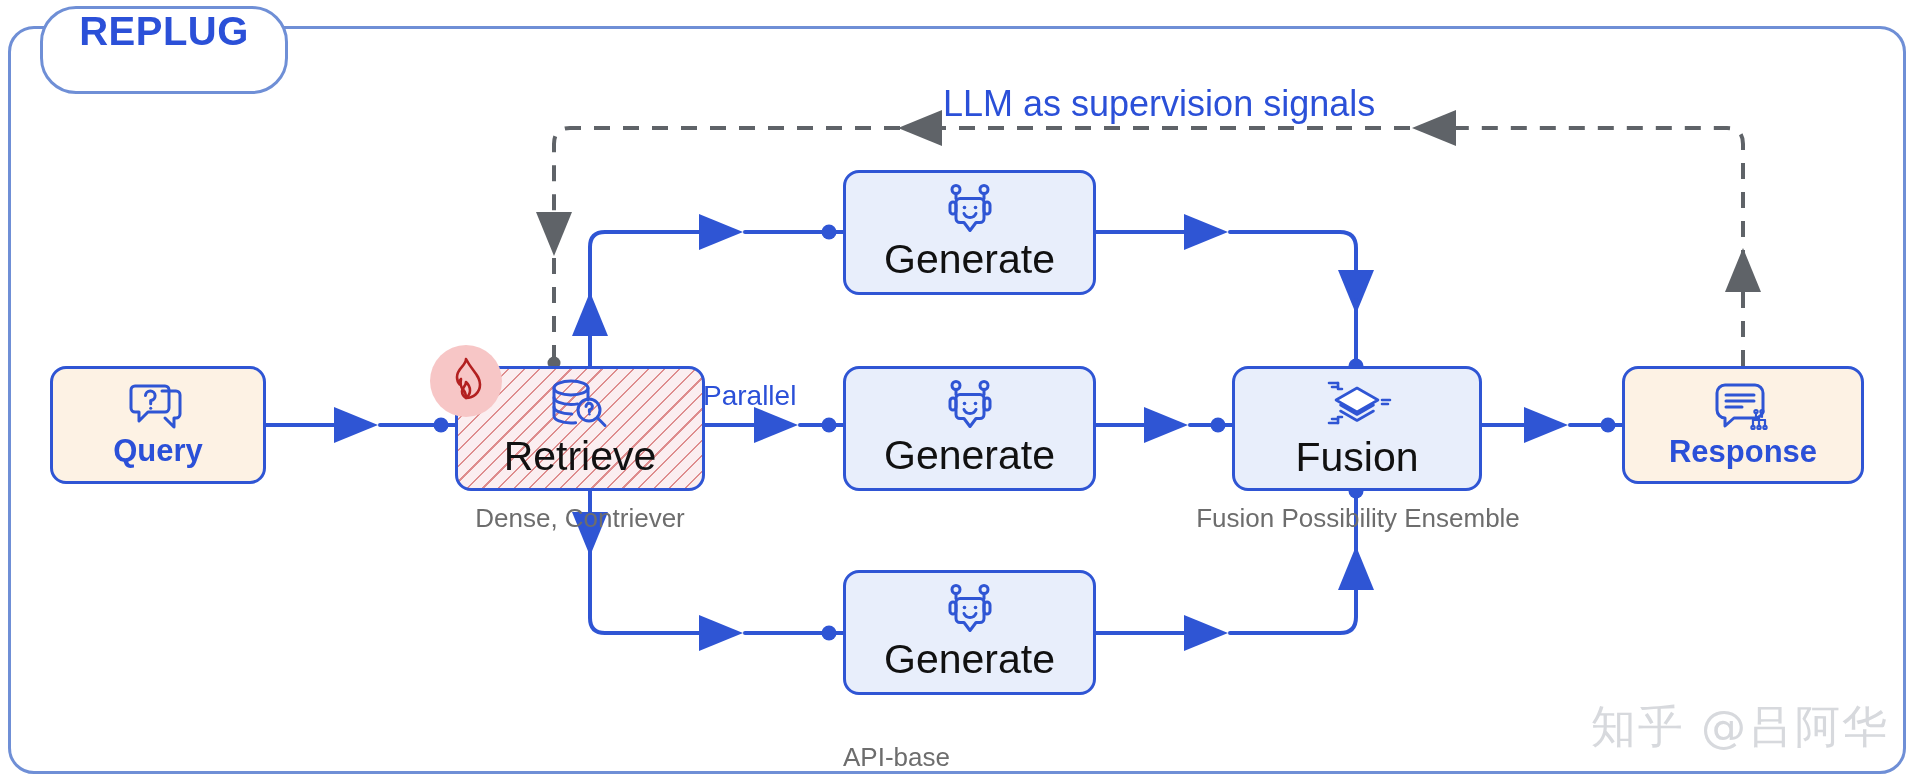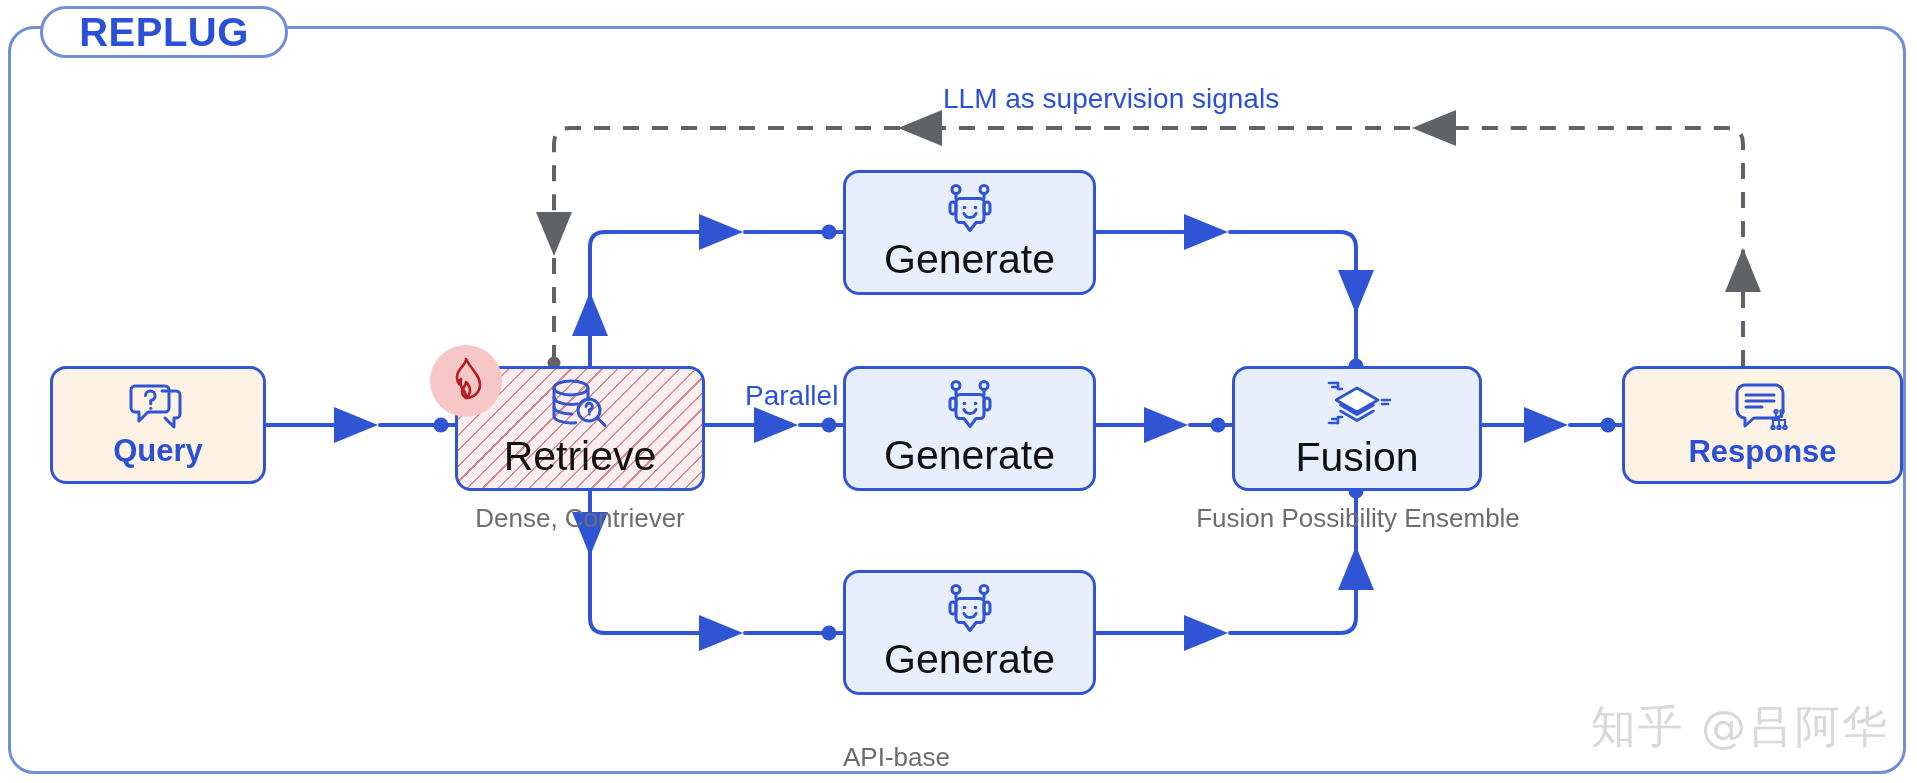"REPLUG" .title-badge { align-items: center -> none; height: 52px -> 88px }
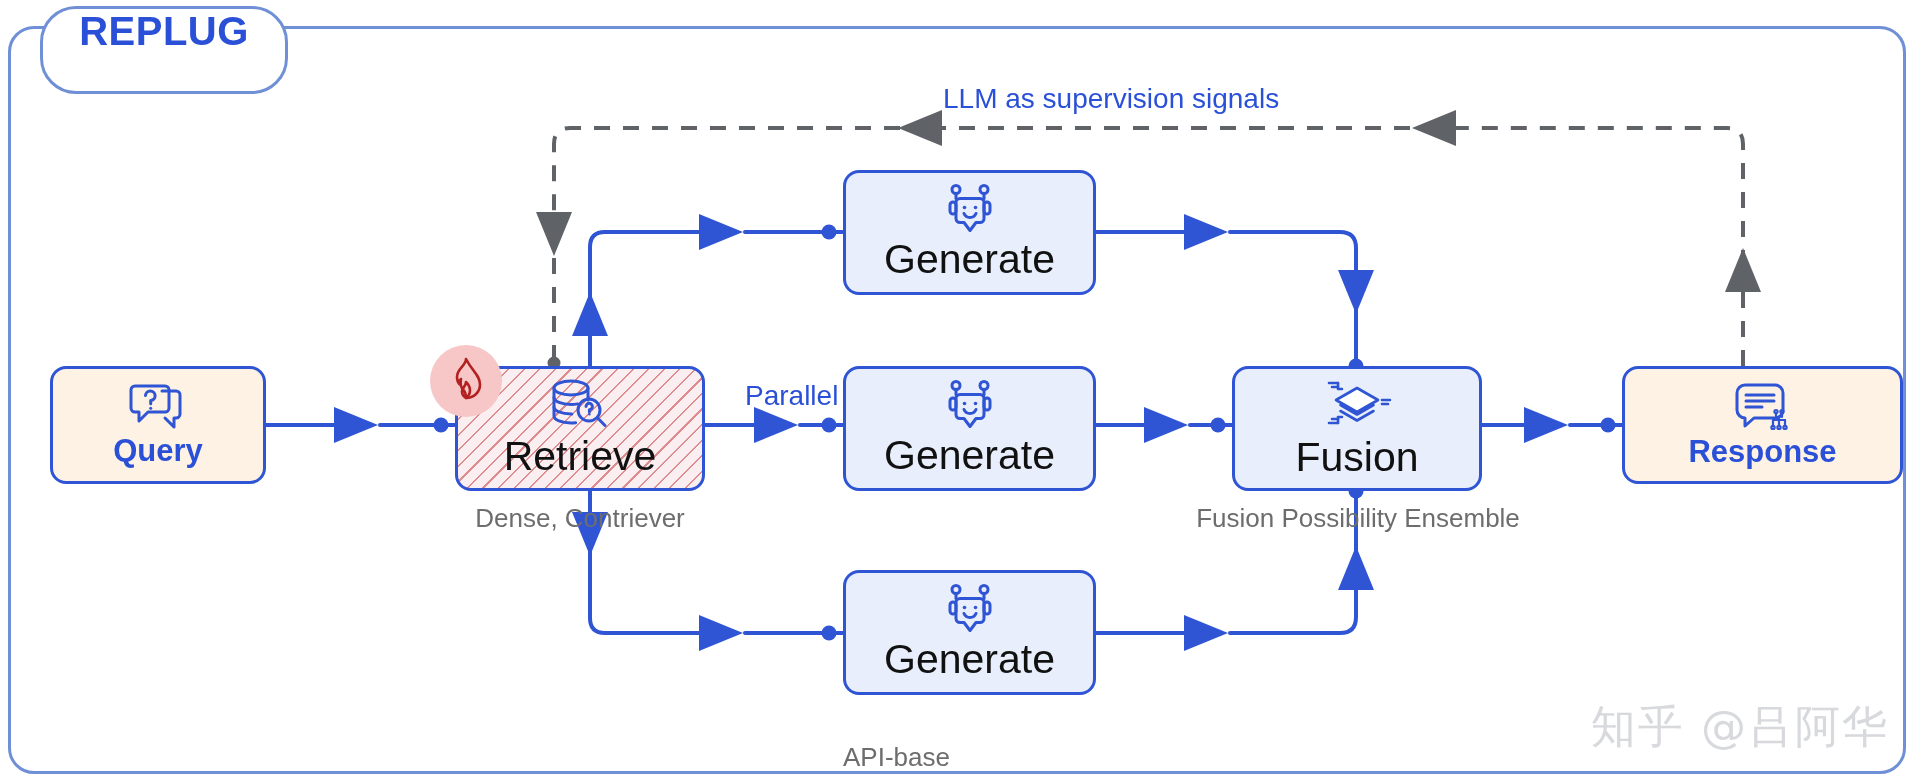"LLM as supervision signals" #lbl-supervision { font-size: 28px -> 36px }
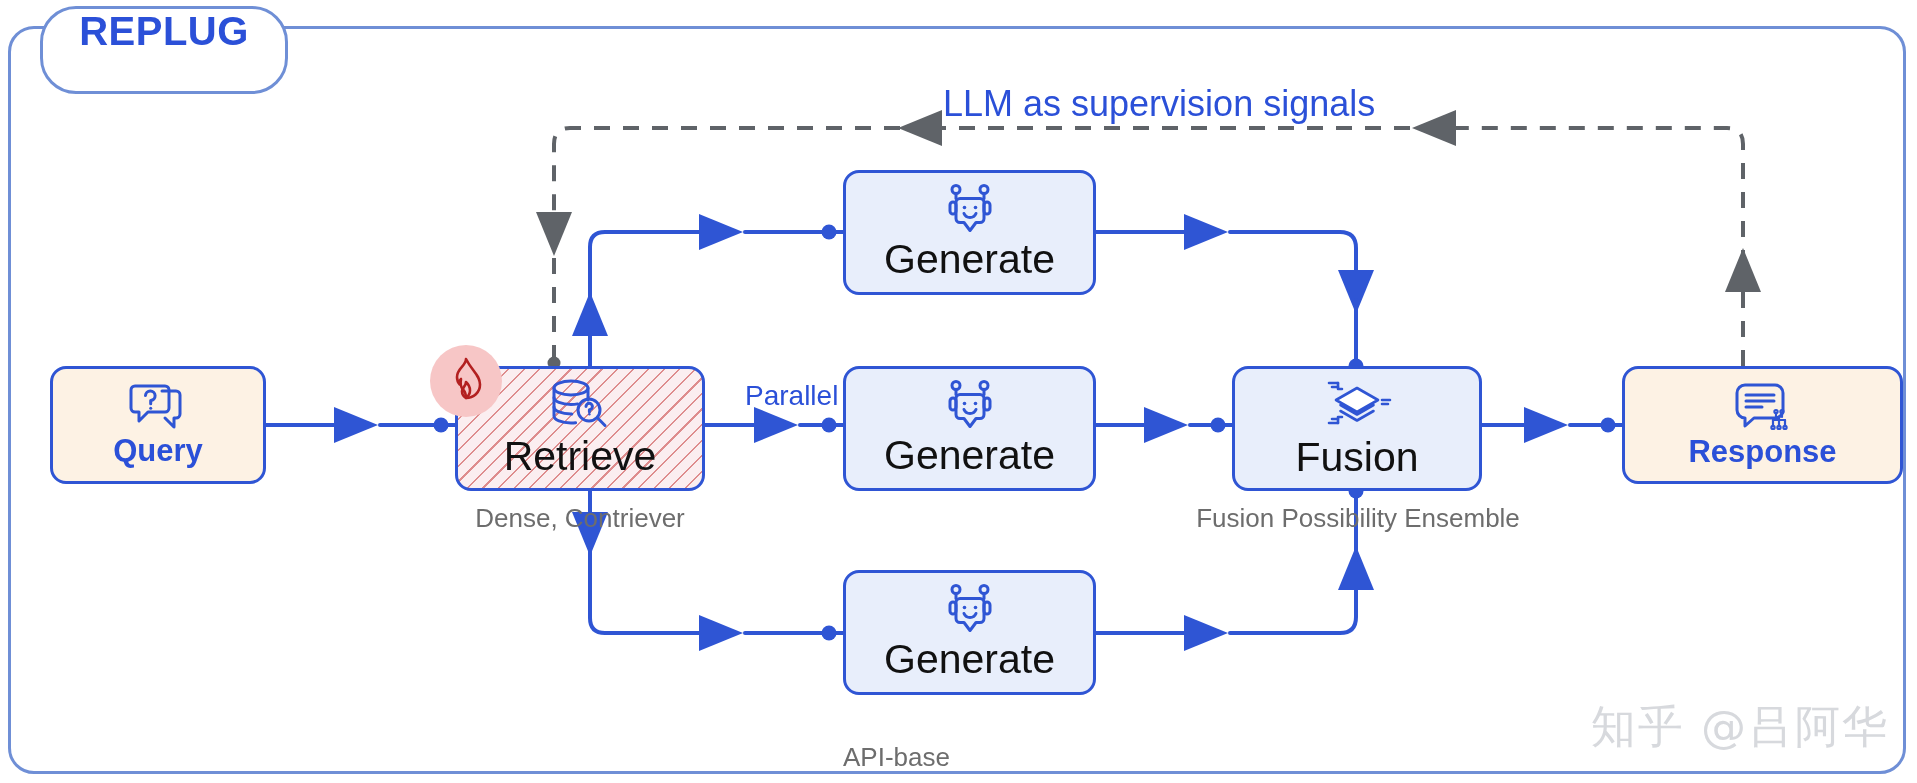"Parallel" #lbl-parallel { left: 745px -> 703px }
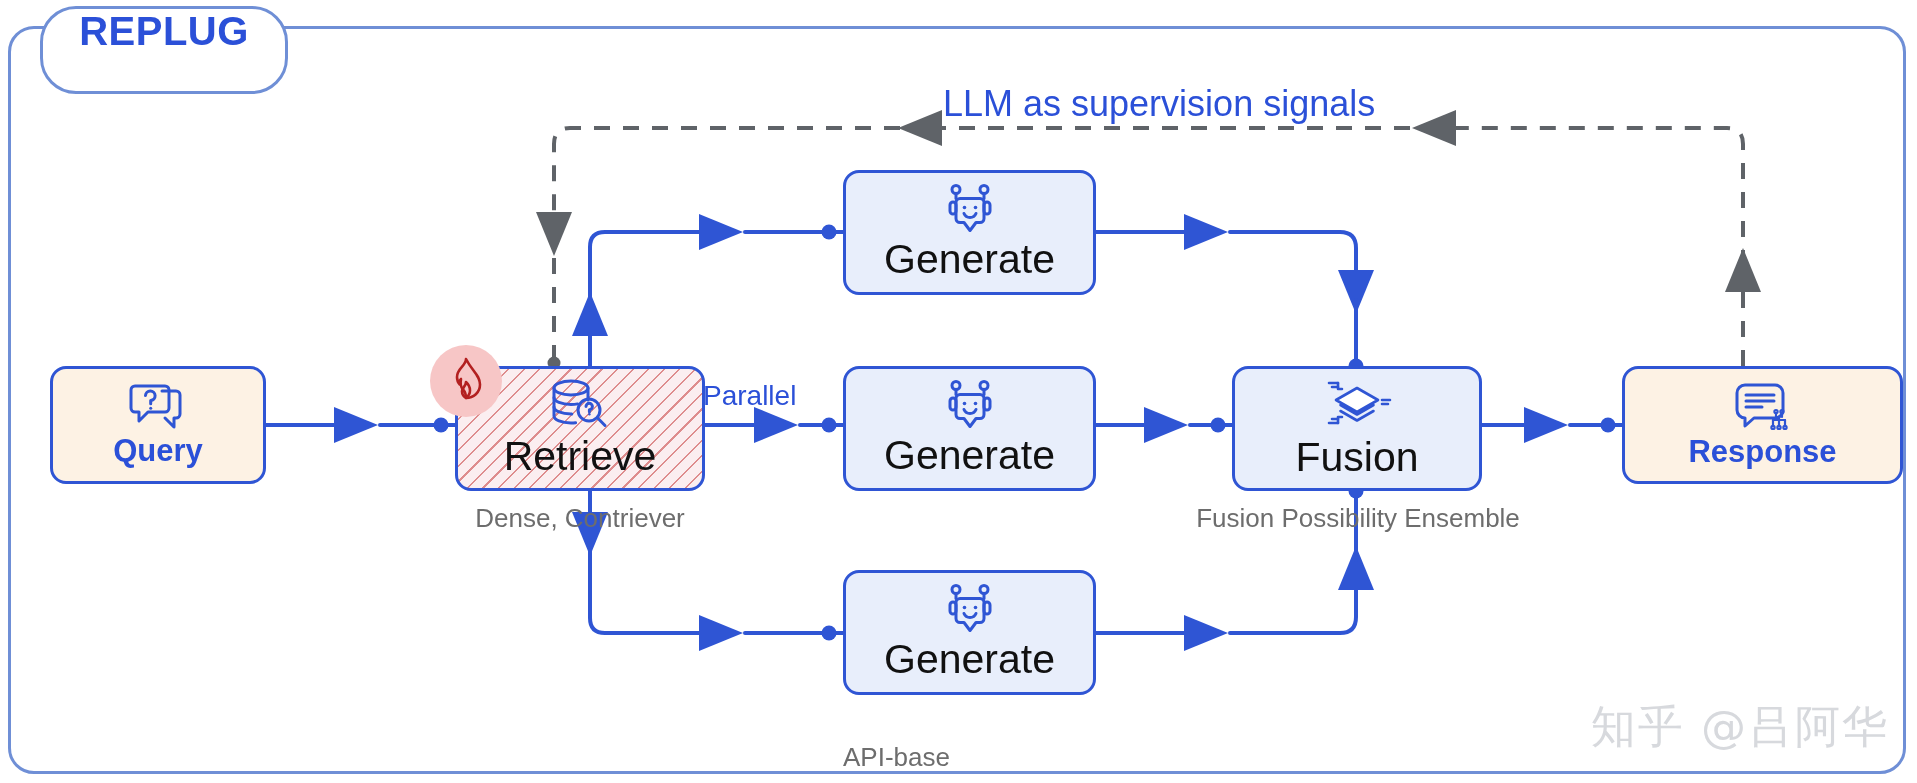"Response" #node-response { width: 281px -> 242px }
